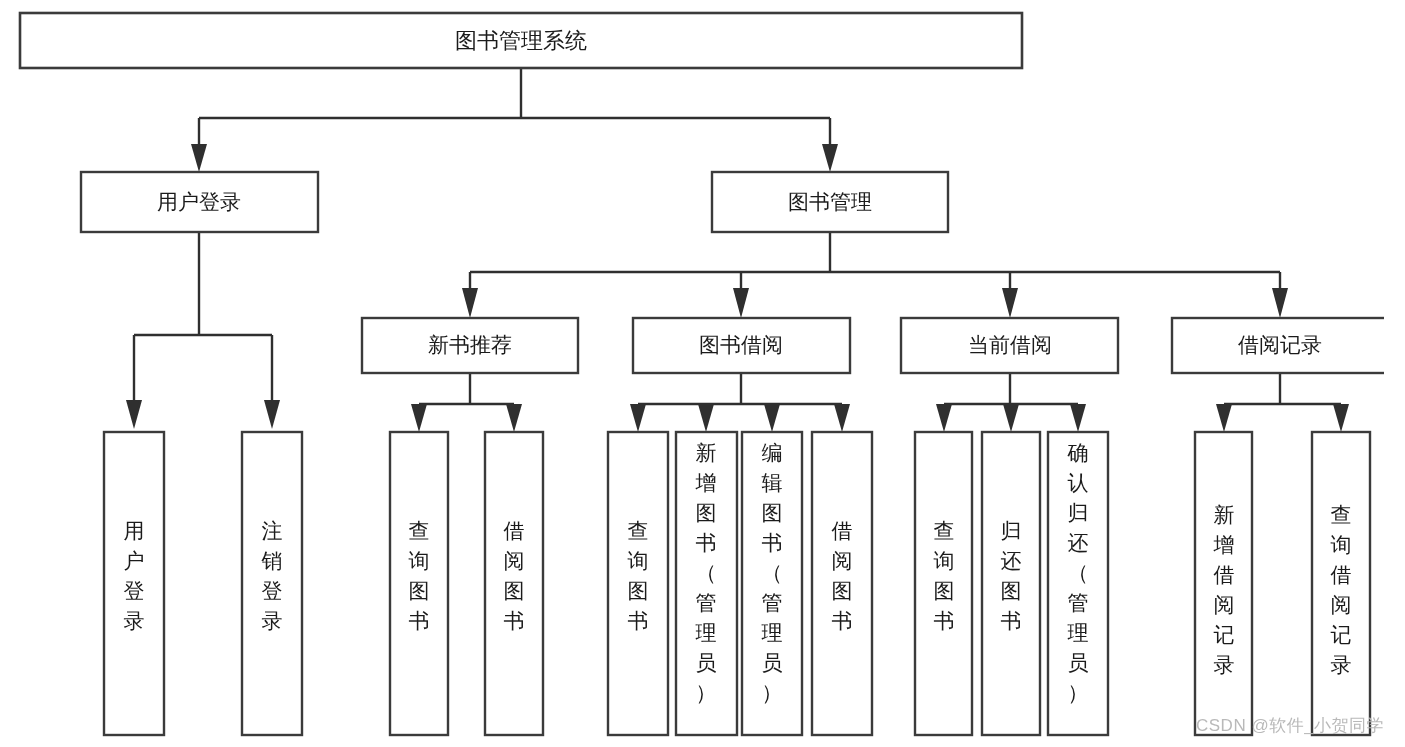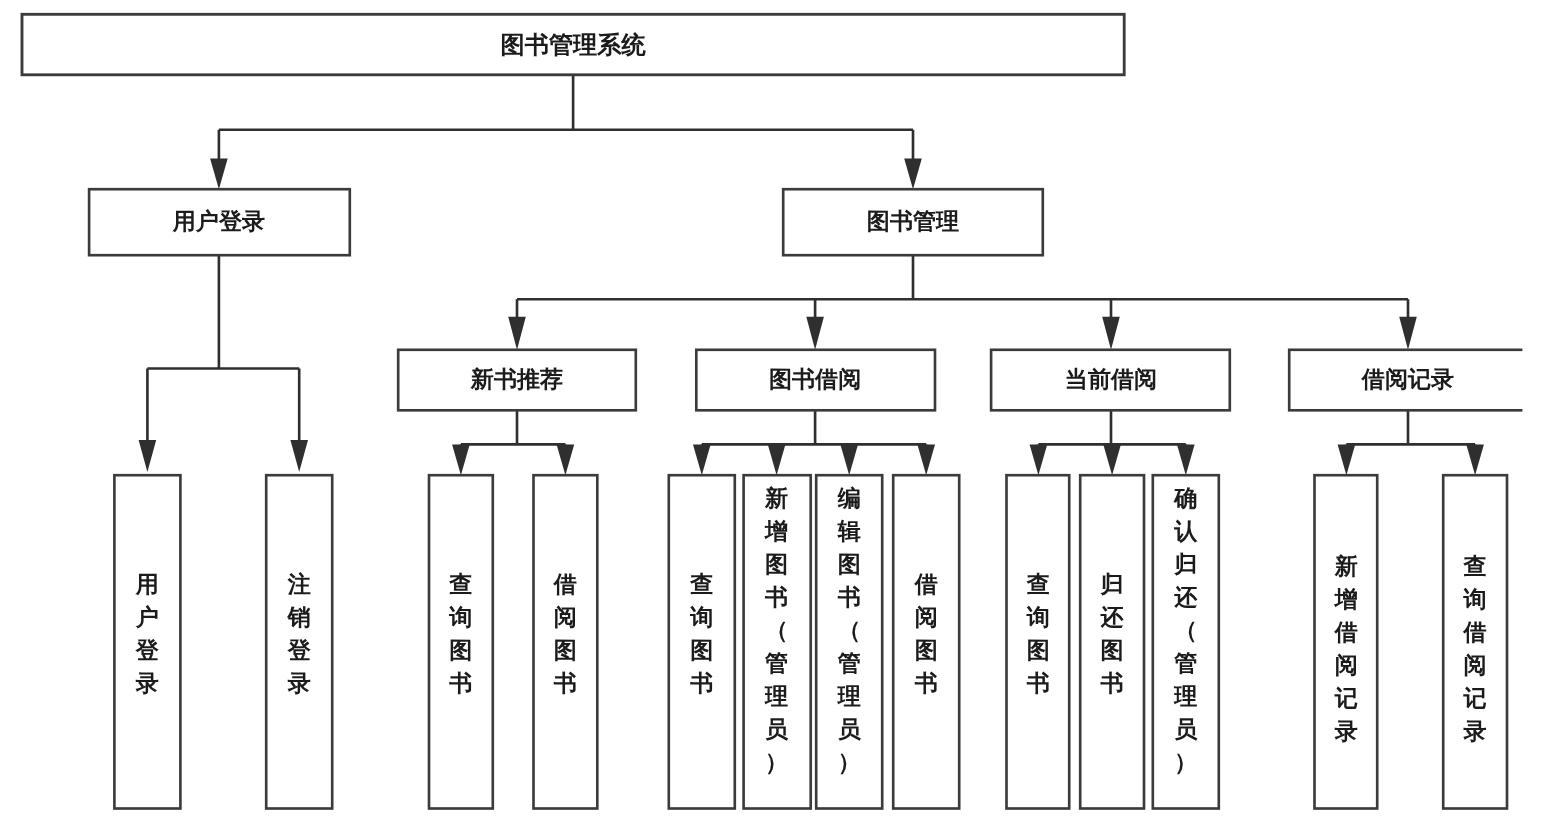"图书管理系统" #diagram-root { font-weight: bold -> none }
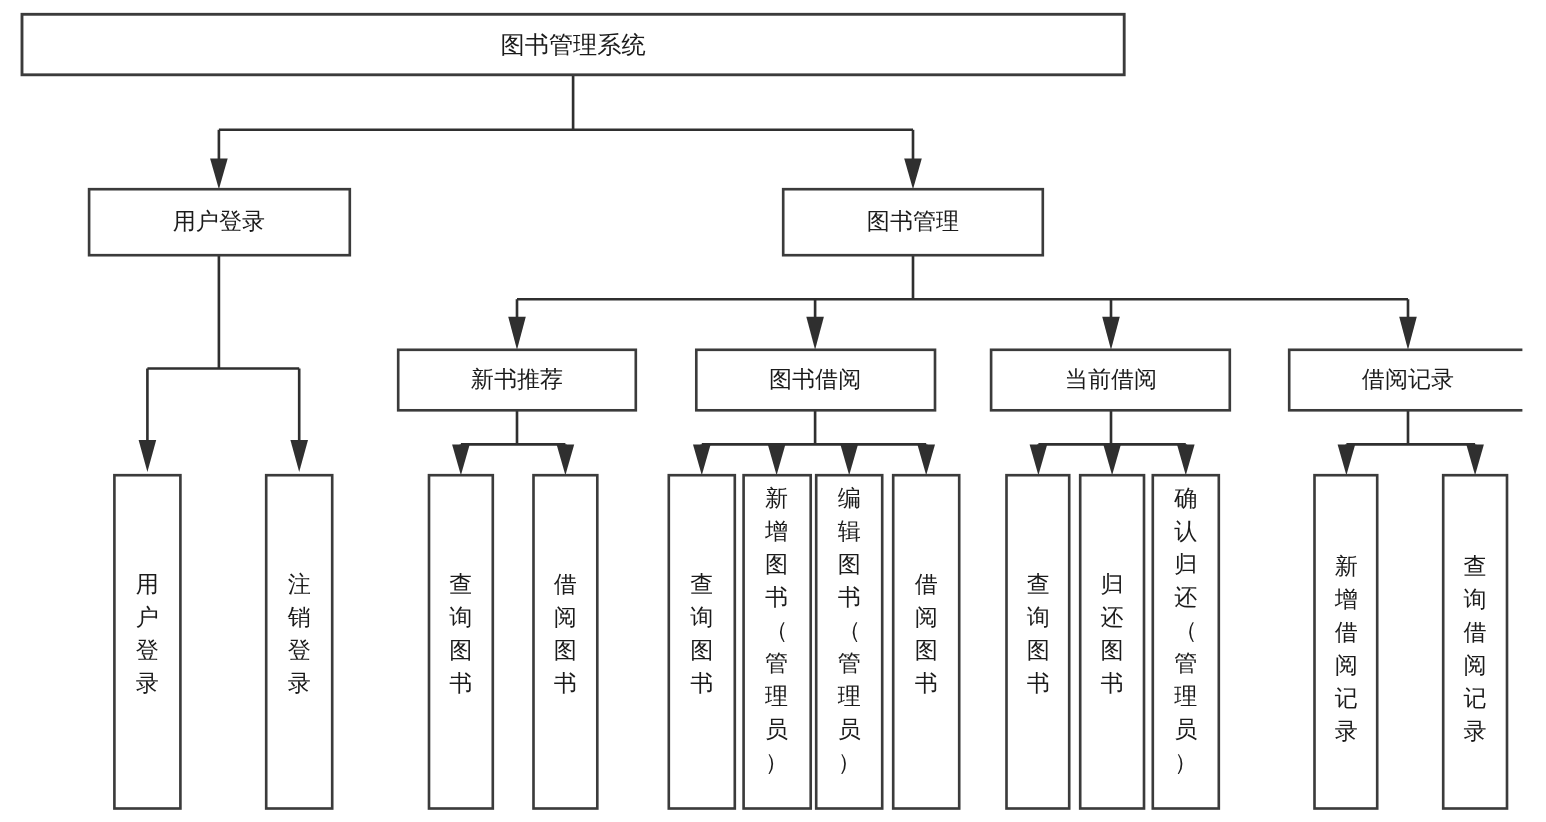"CSDN @软件_小贺同学" div.watermark { html: none -> <div>CSDN @软件_小贺同学</div> }
